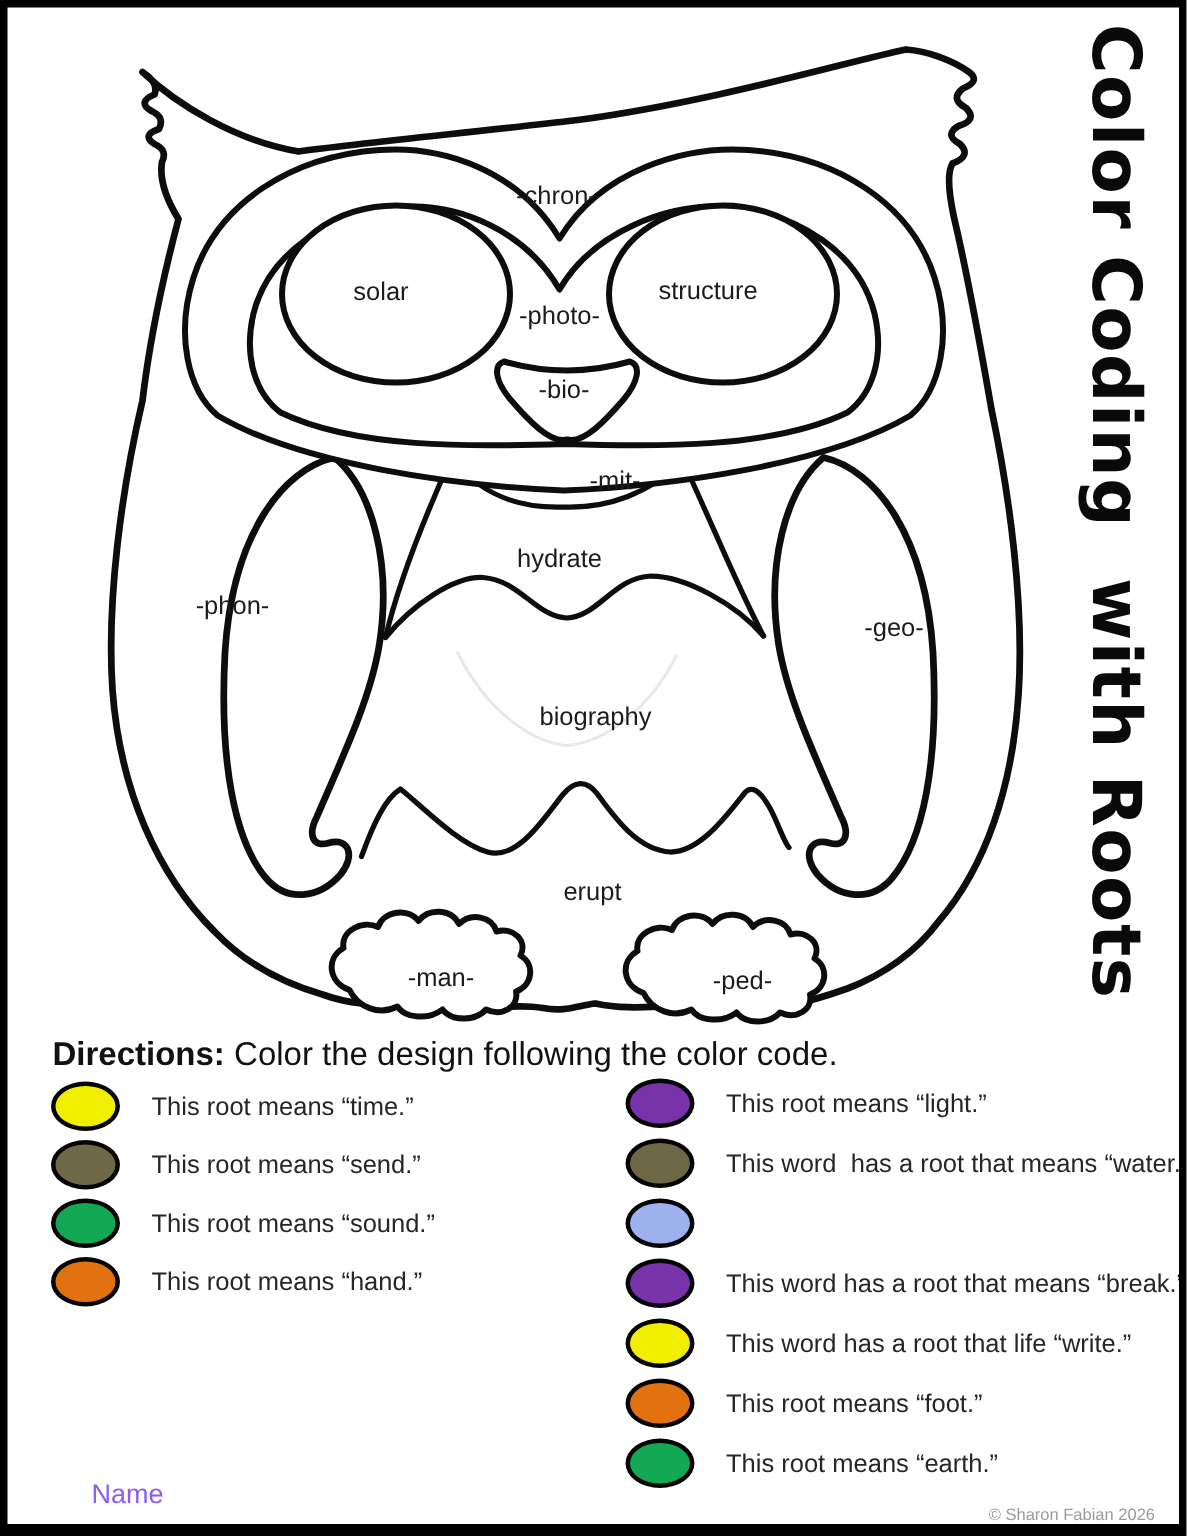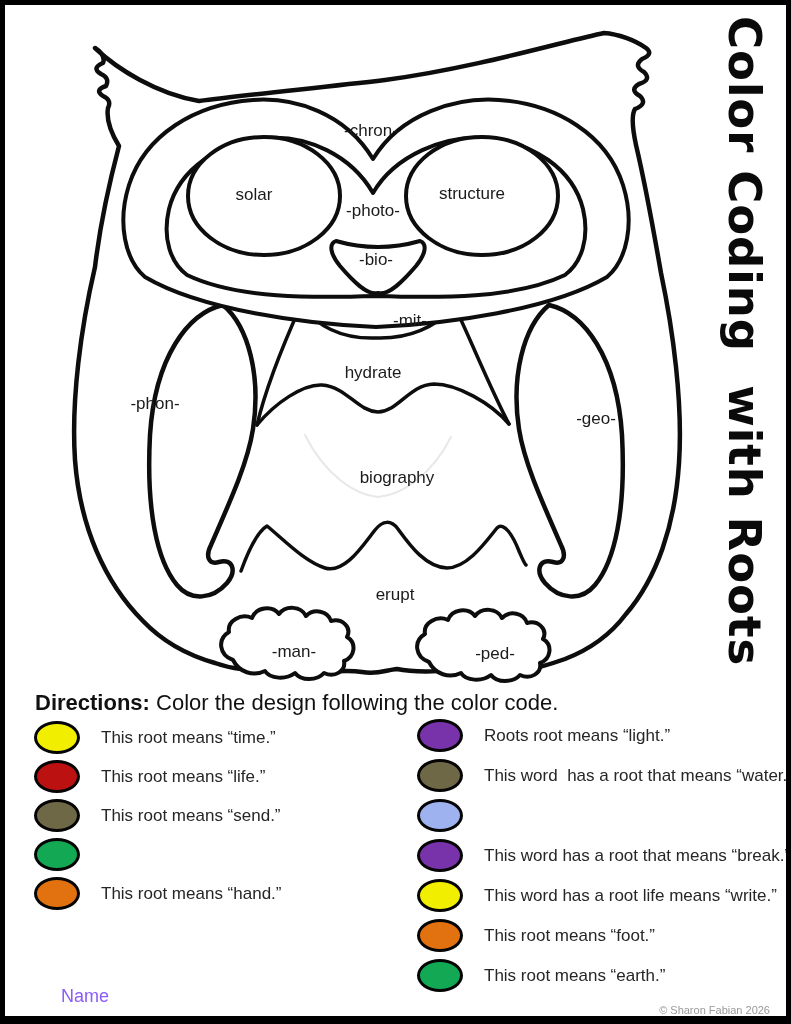"Roots root means “light.”" span.ltext { text: Roots -> This }
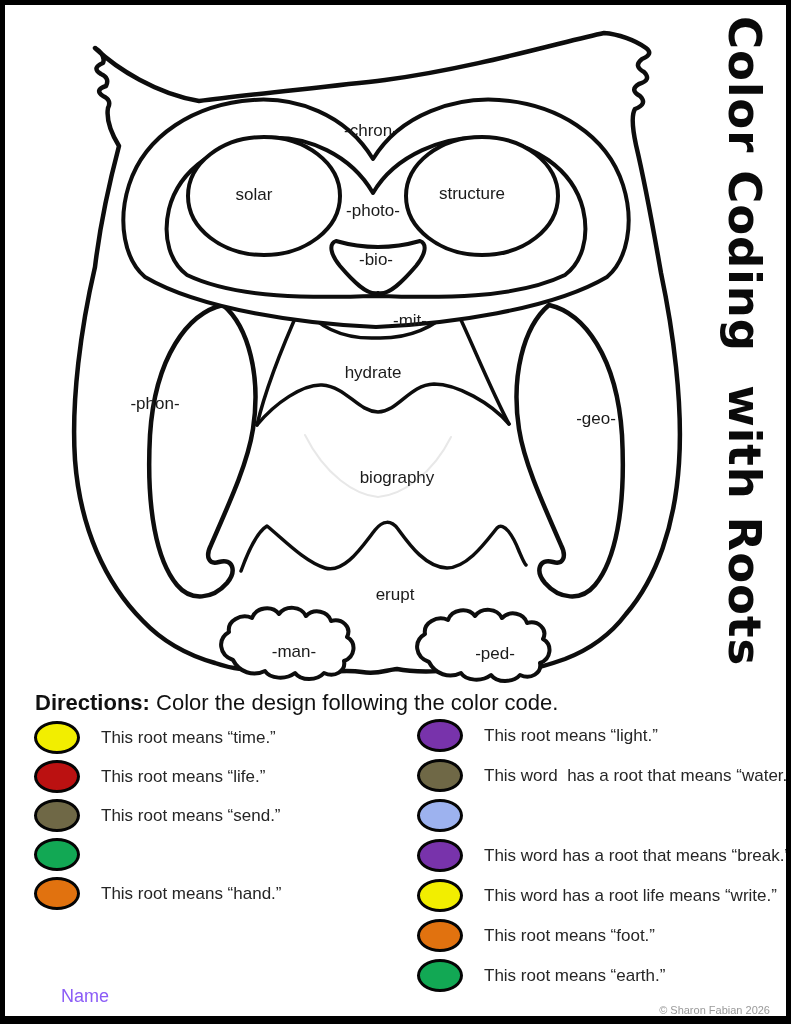"This root means “life.”" div.lrow { html: <div> <span></span> <span>This root means “life.”</span> </div> -> none }
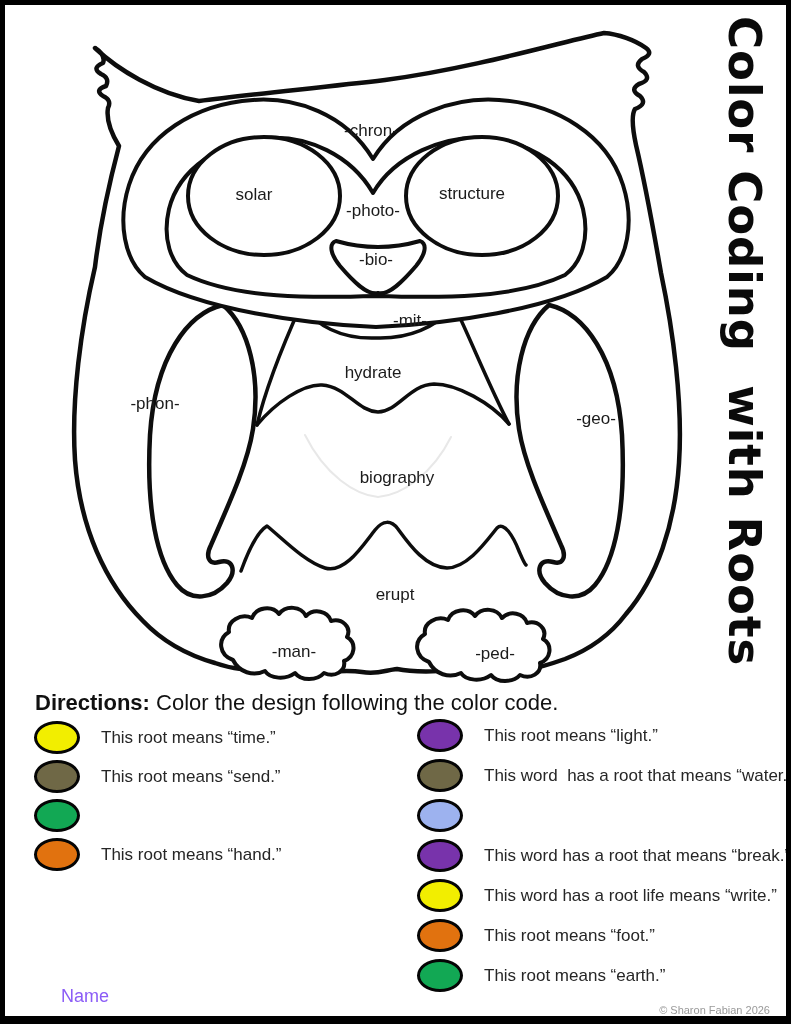"This root means “sound.”" span.ltext { html: none -> <span>This root means “sound.”</span> }
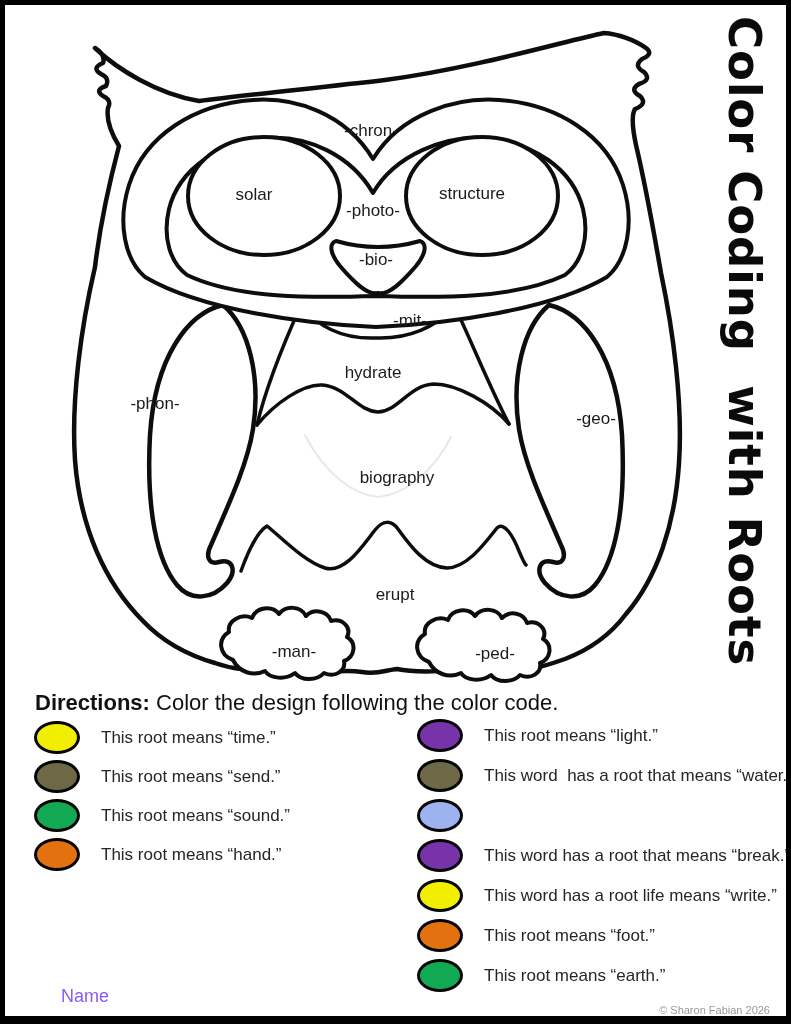"This word has a root life" span.ltext { text: life means -> that life }
